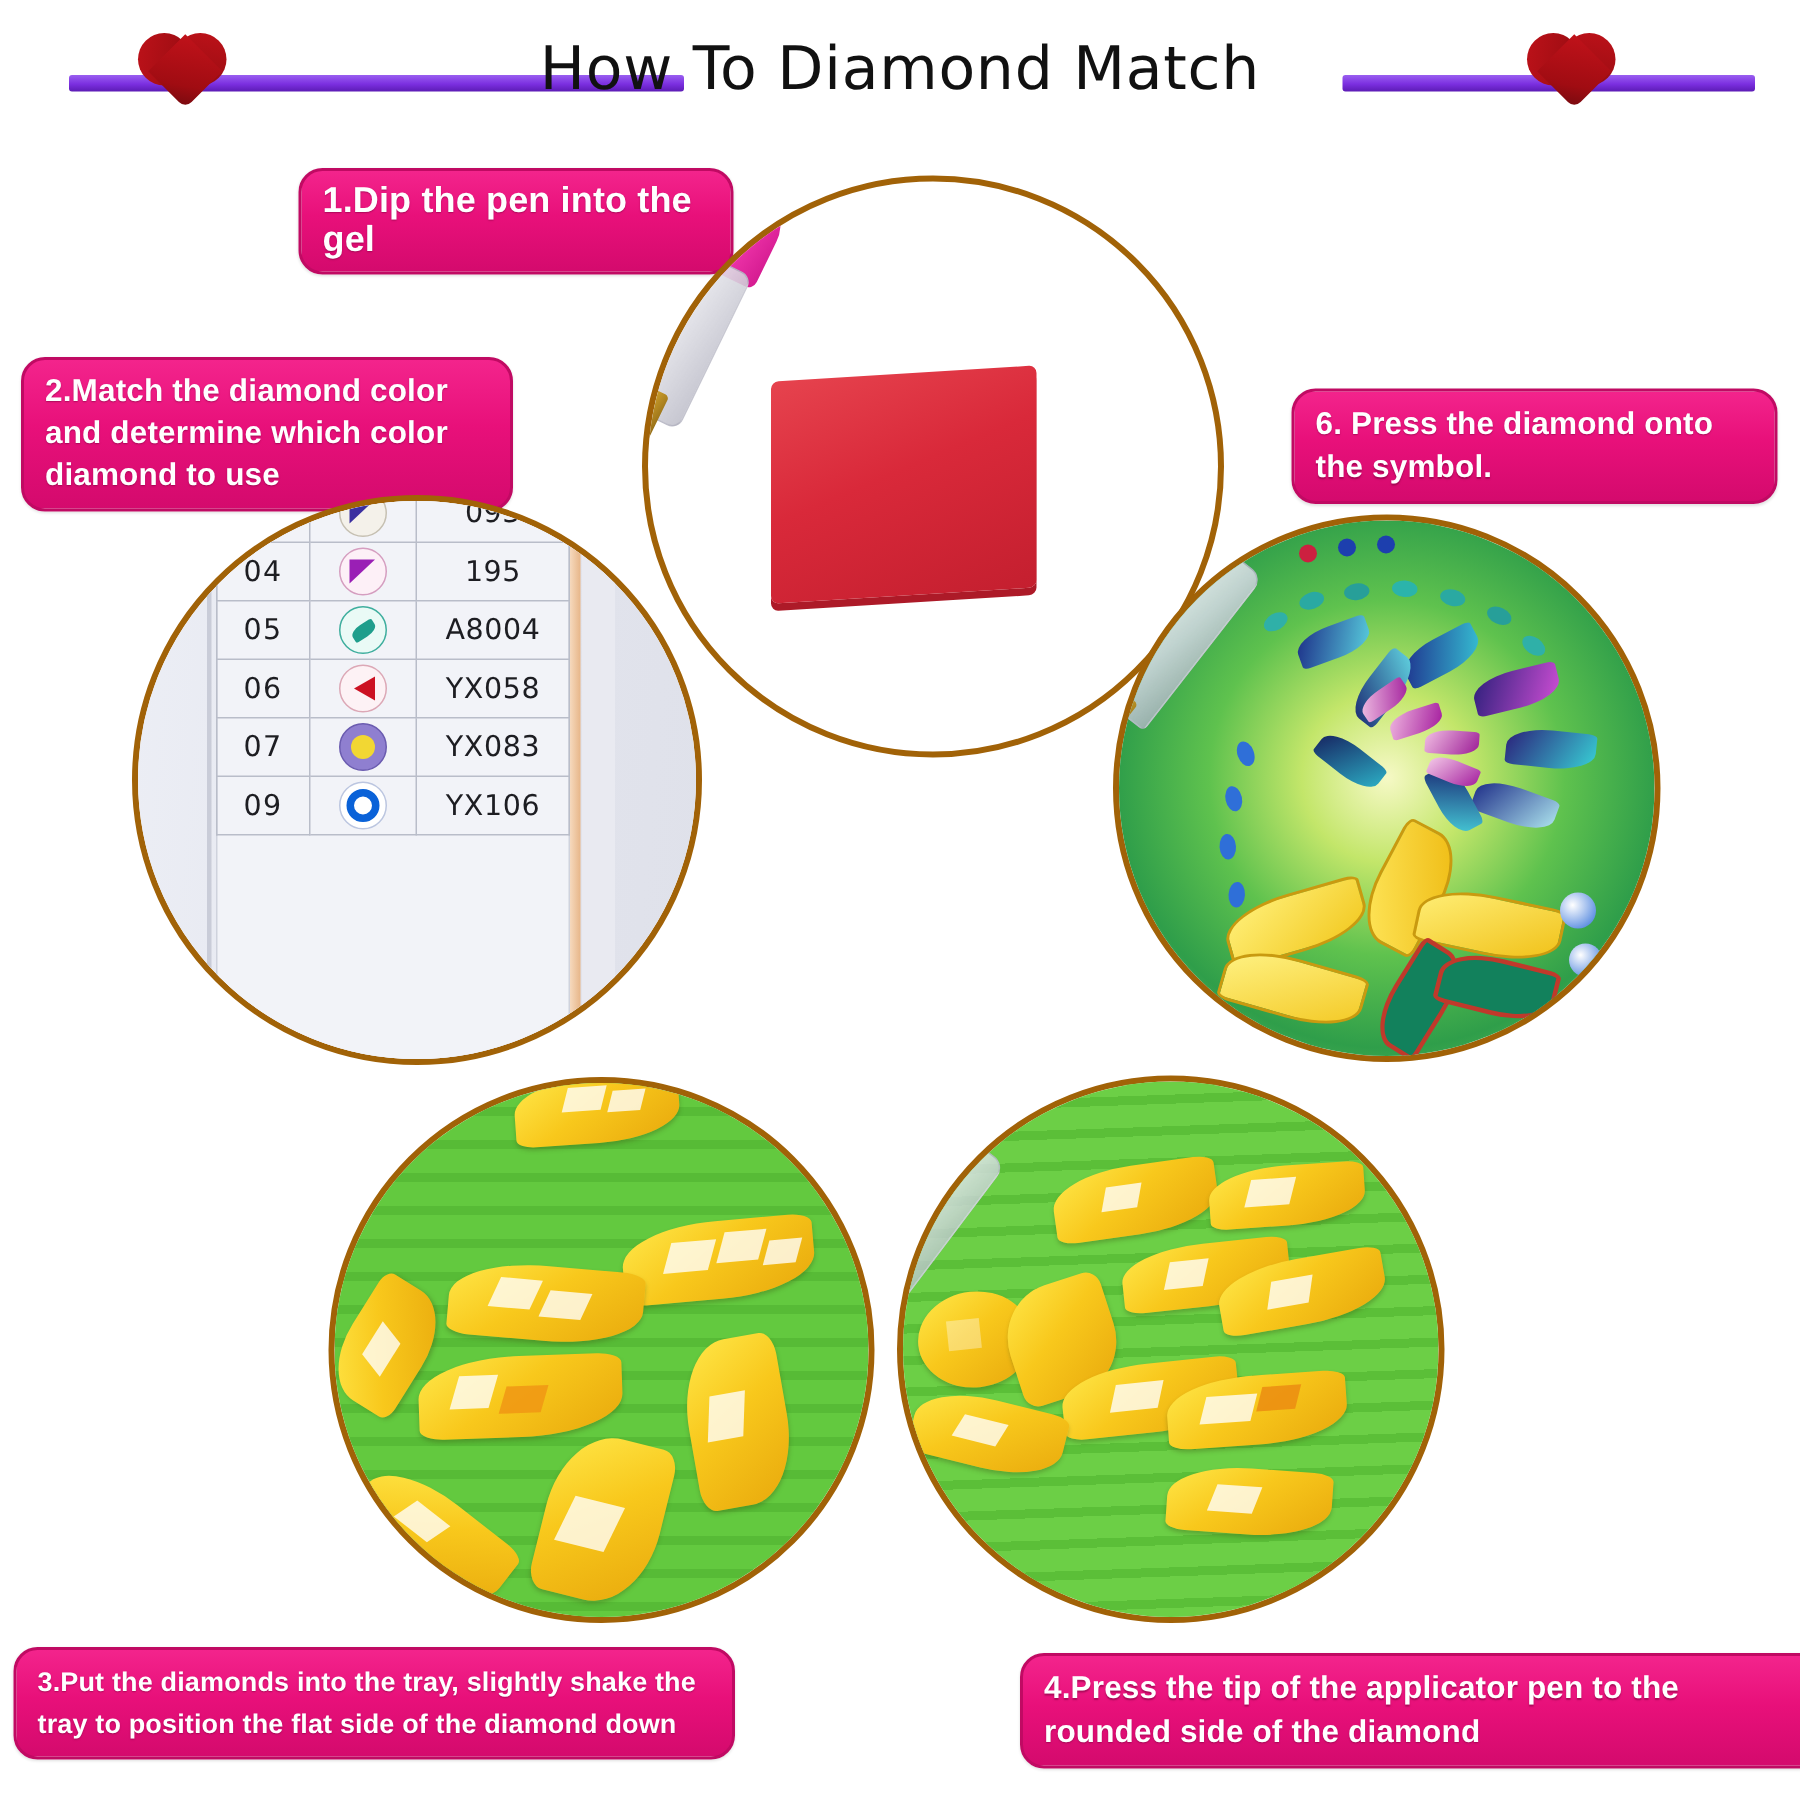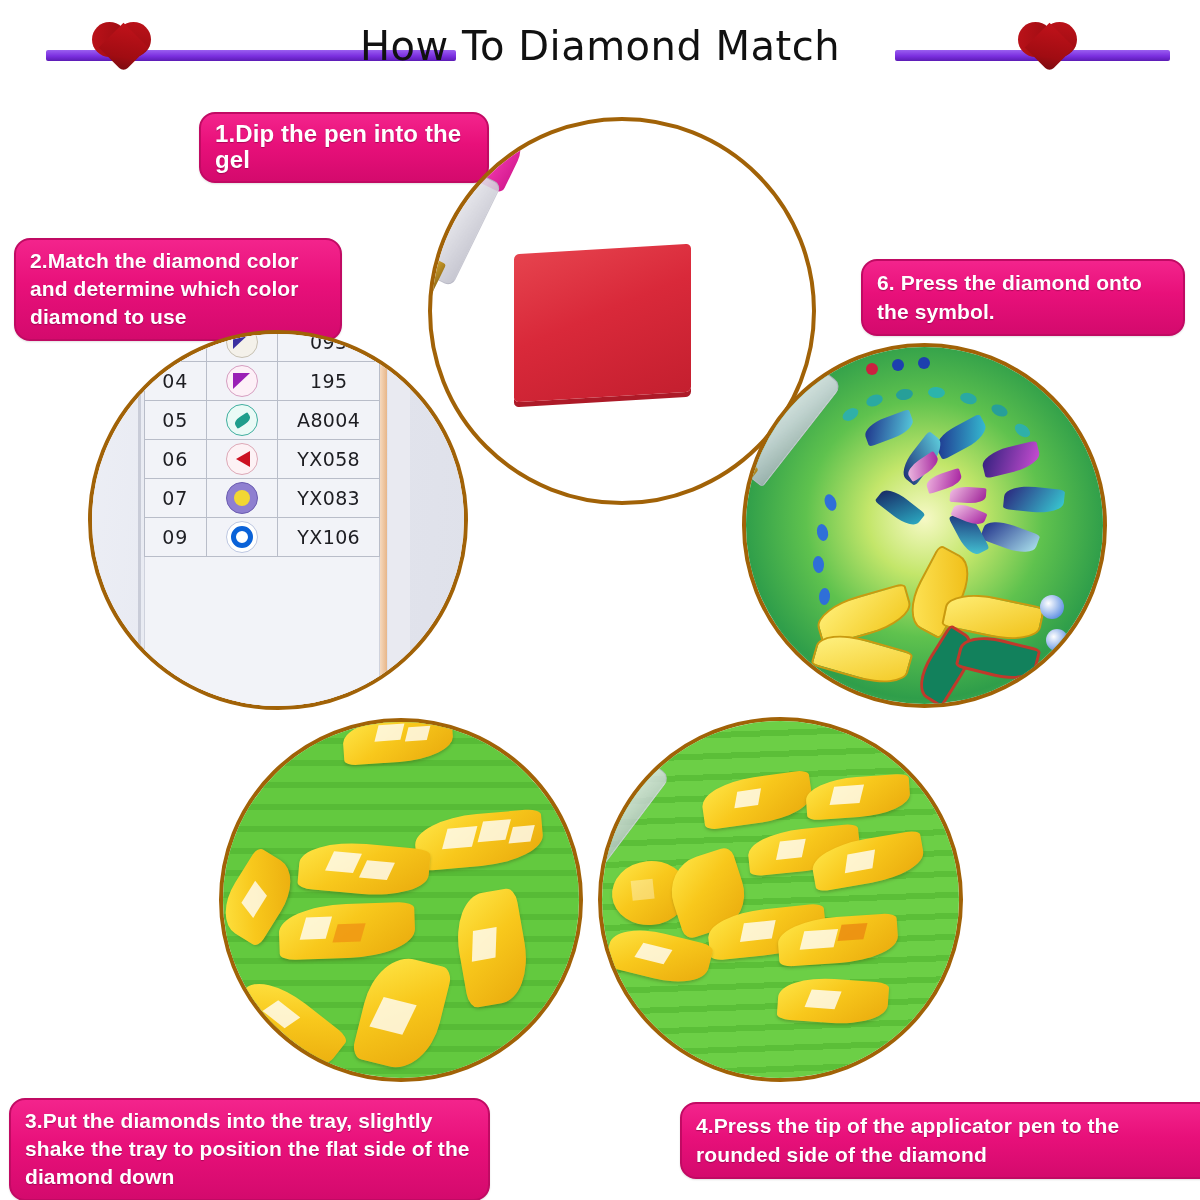"3.Put the diamonds into the" #callout-3 { font-size: 21px -> 18px }
